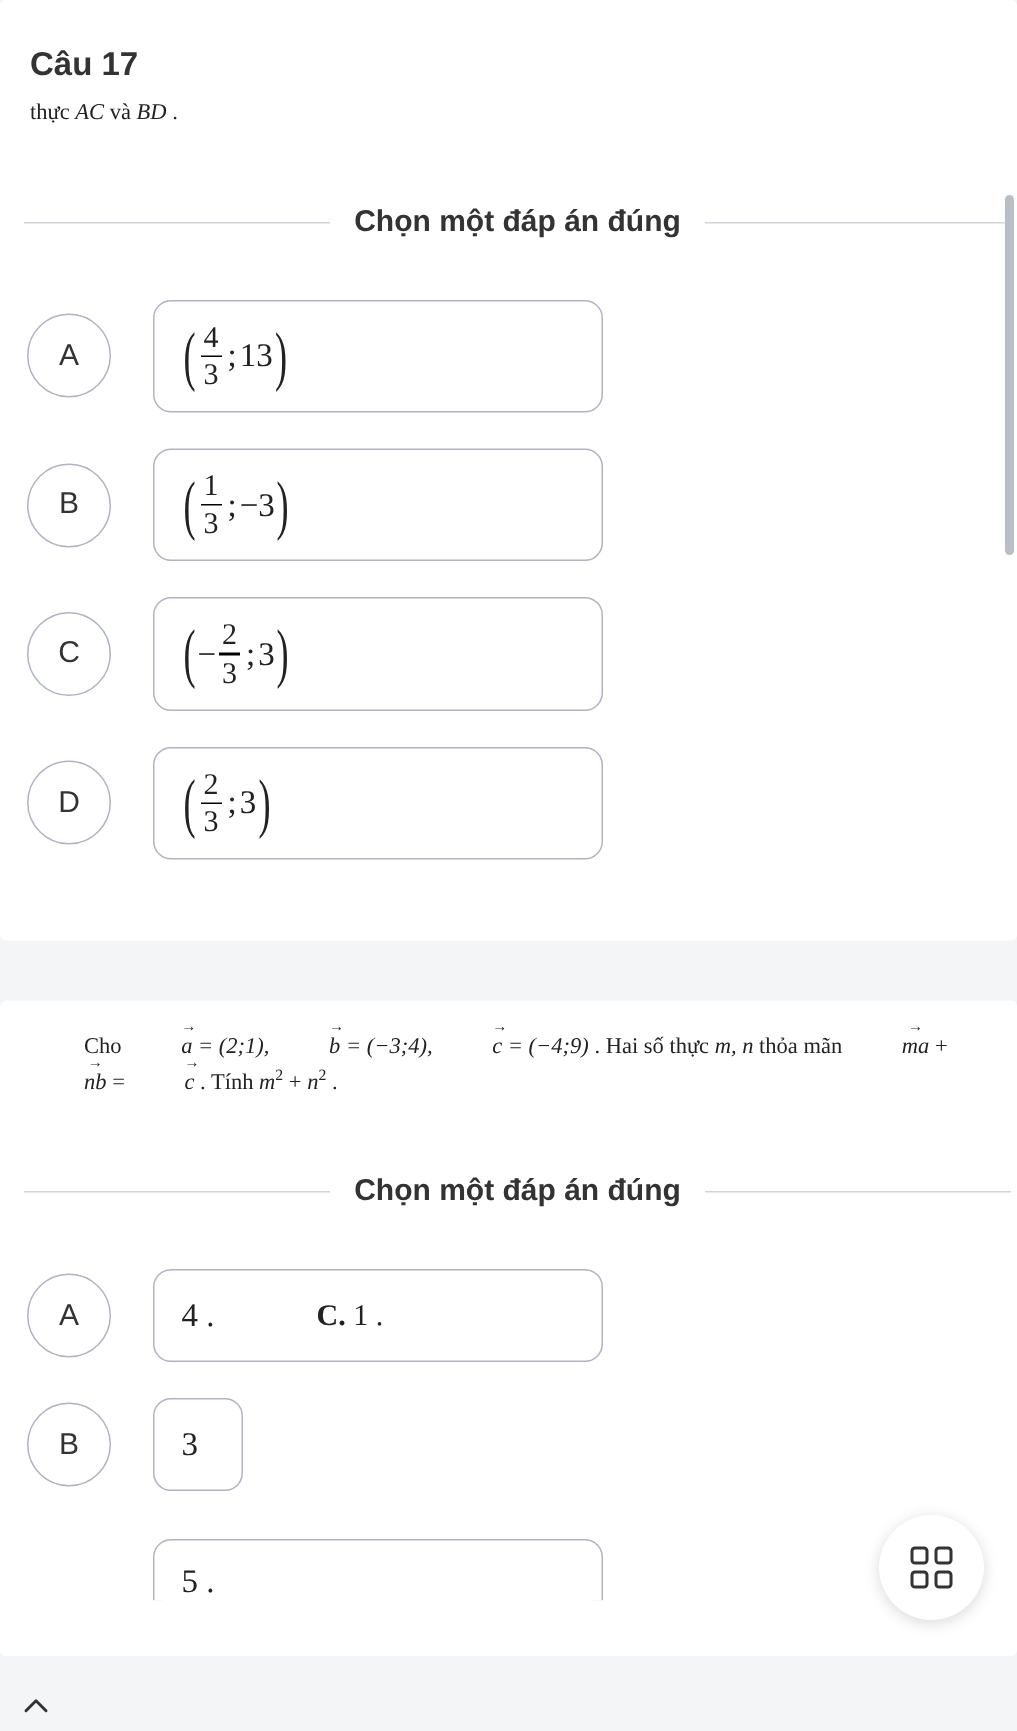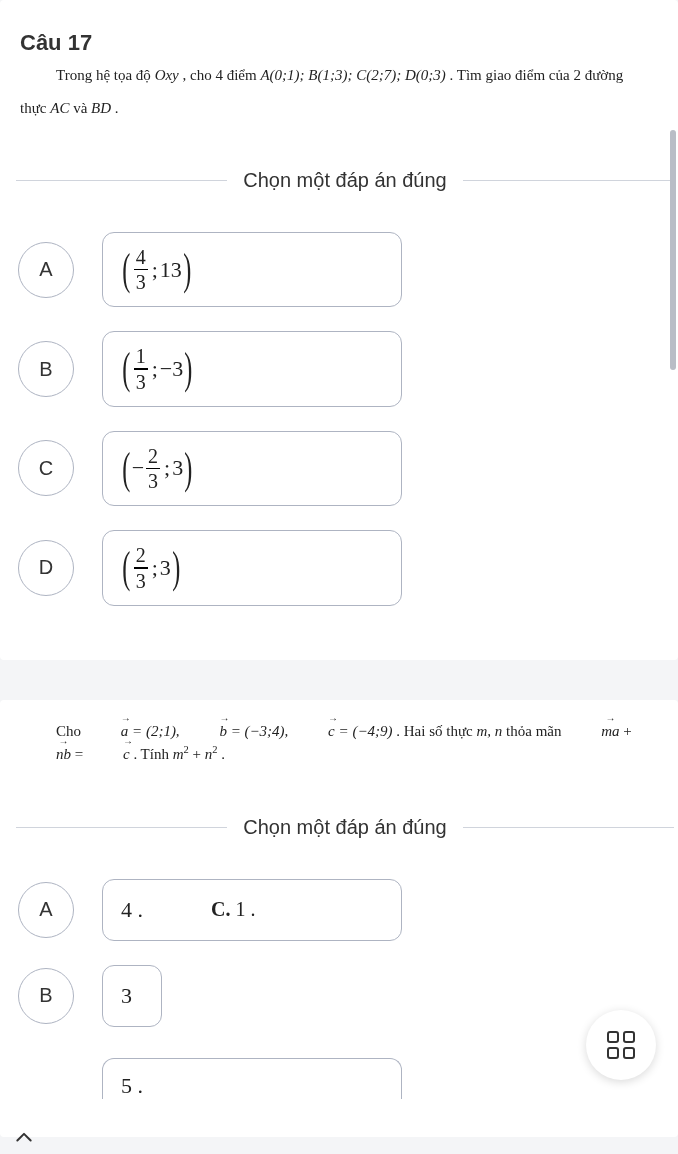"Trong hệ tọa độ Oxy" div.q-body { html: <div> <span>Trong hệ tọa độ </span><span>Oxy</span><span> , cho 4 điểm </span><span>A(0;1); B(1;3); C(2;7); D(0;3)</span><span> . Tìm giao điểm của 2 đường</span> </div> -> none }
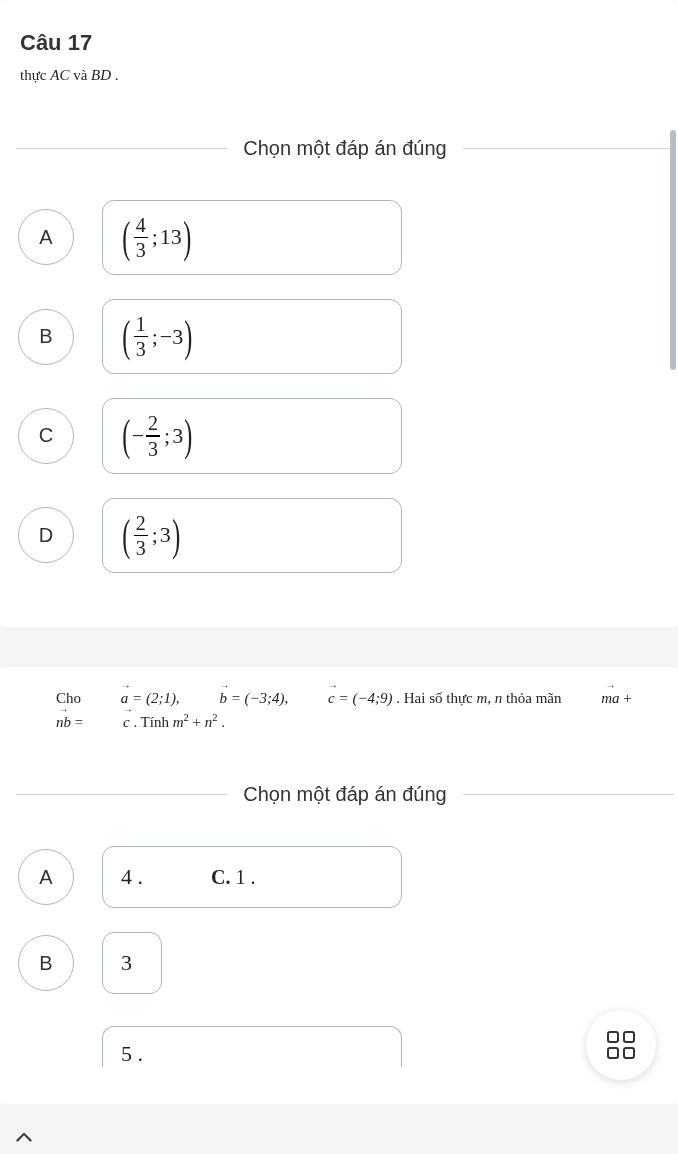"Chọn một đáp án đúng" .prompt-text { font-weight: 400 -> 700 }
